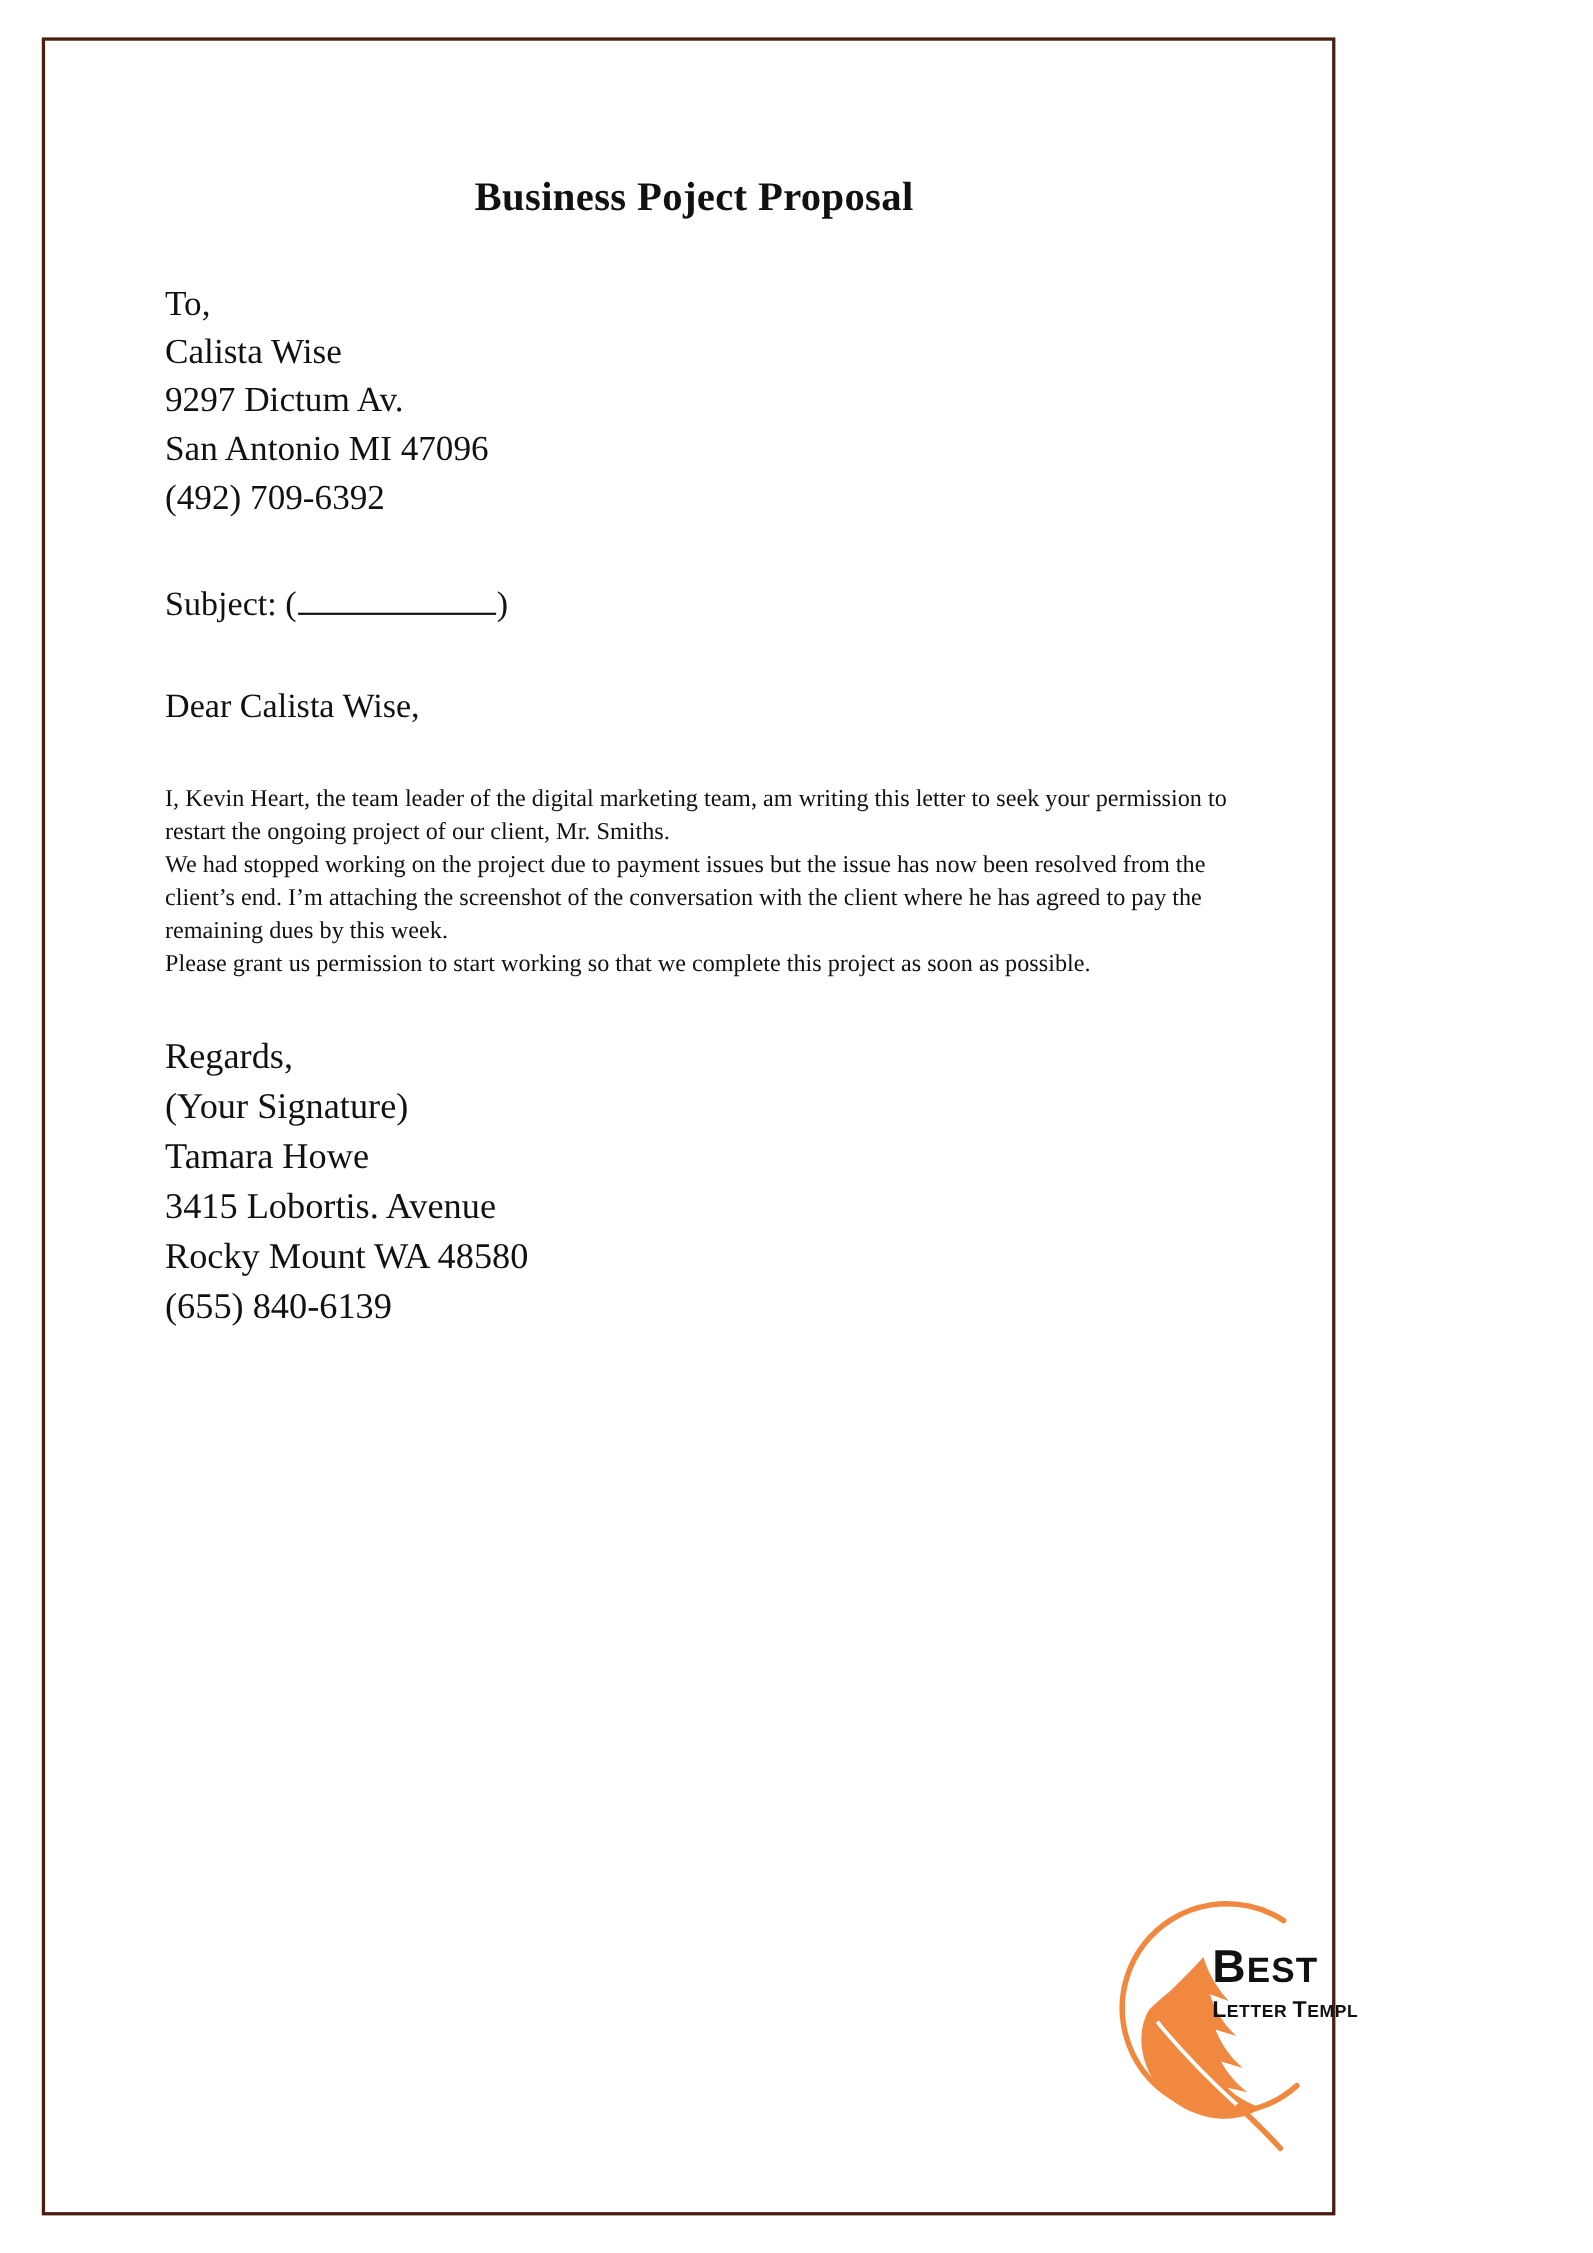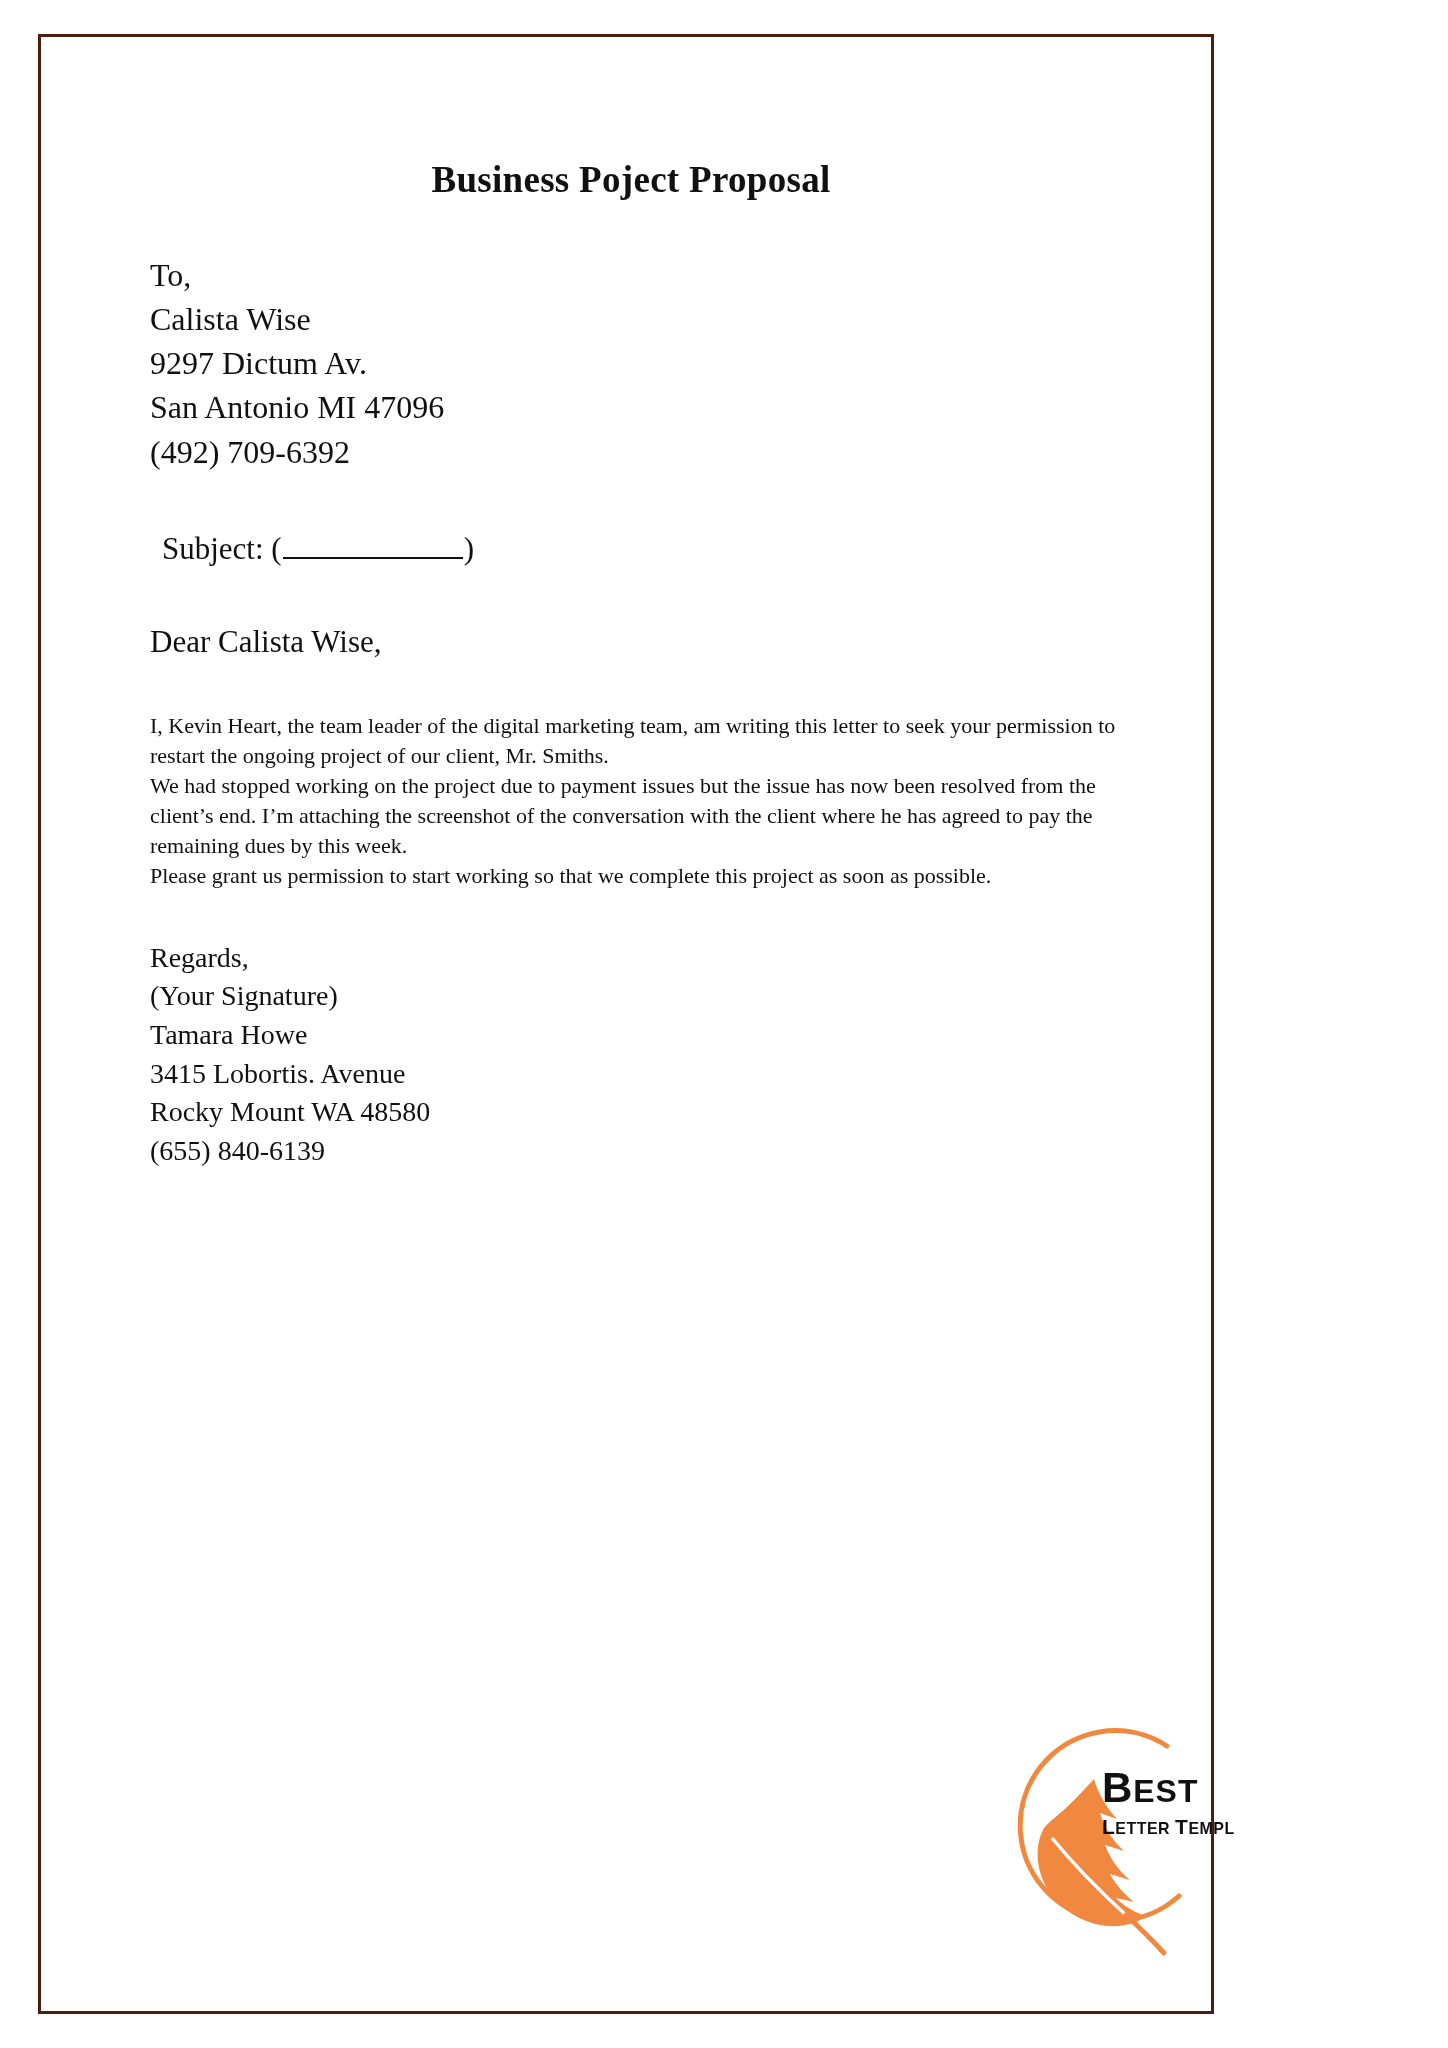"Subject: (" .subject-line { margin-left: 12px -> none }
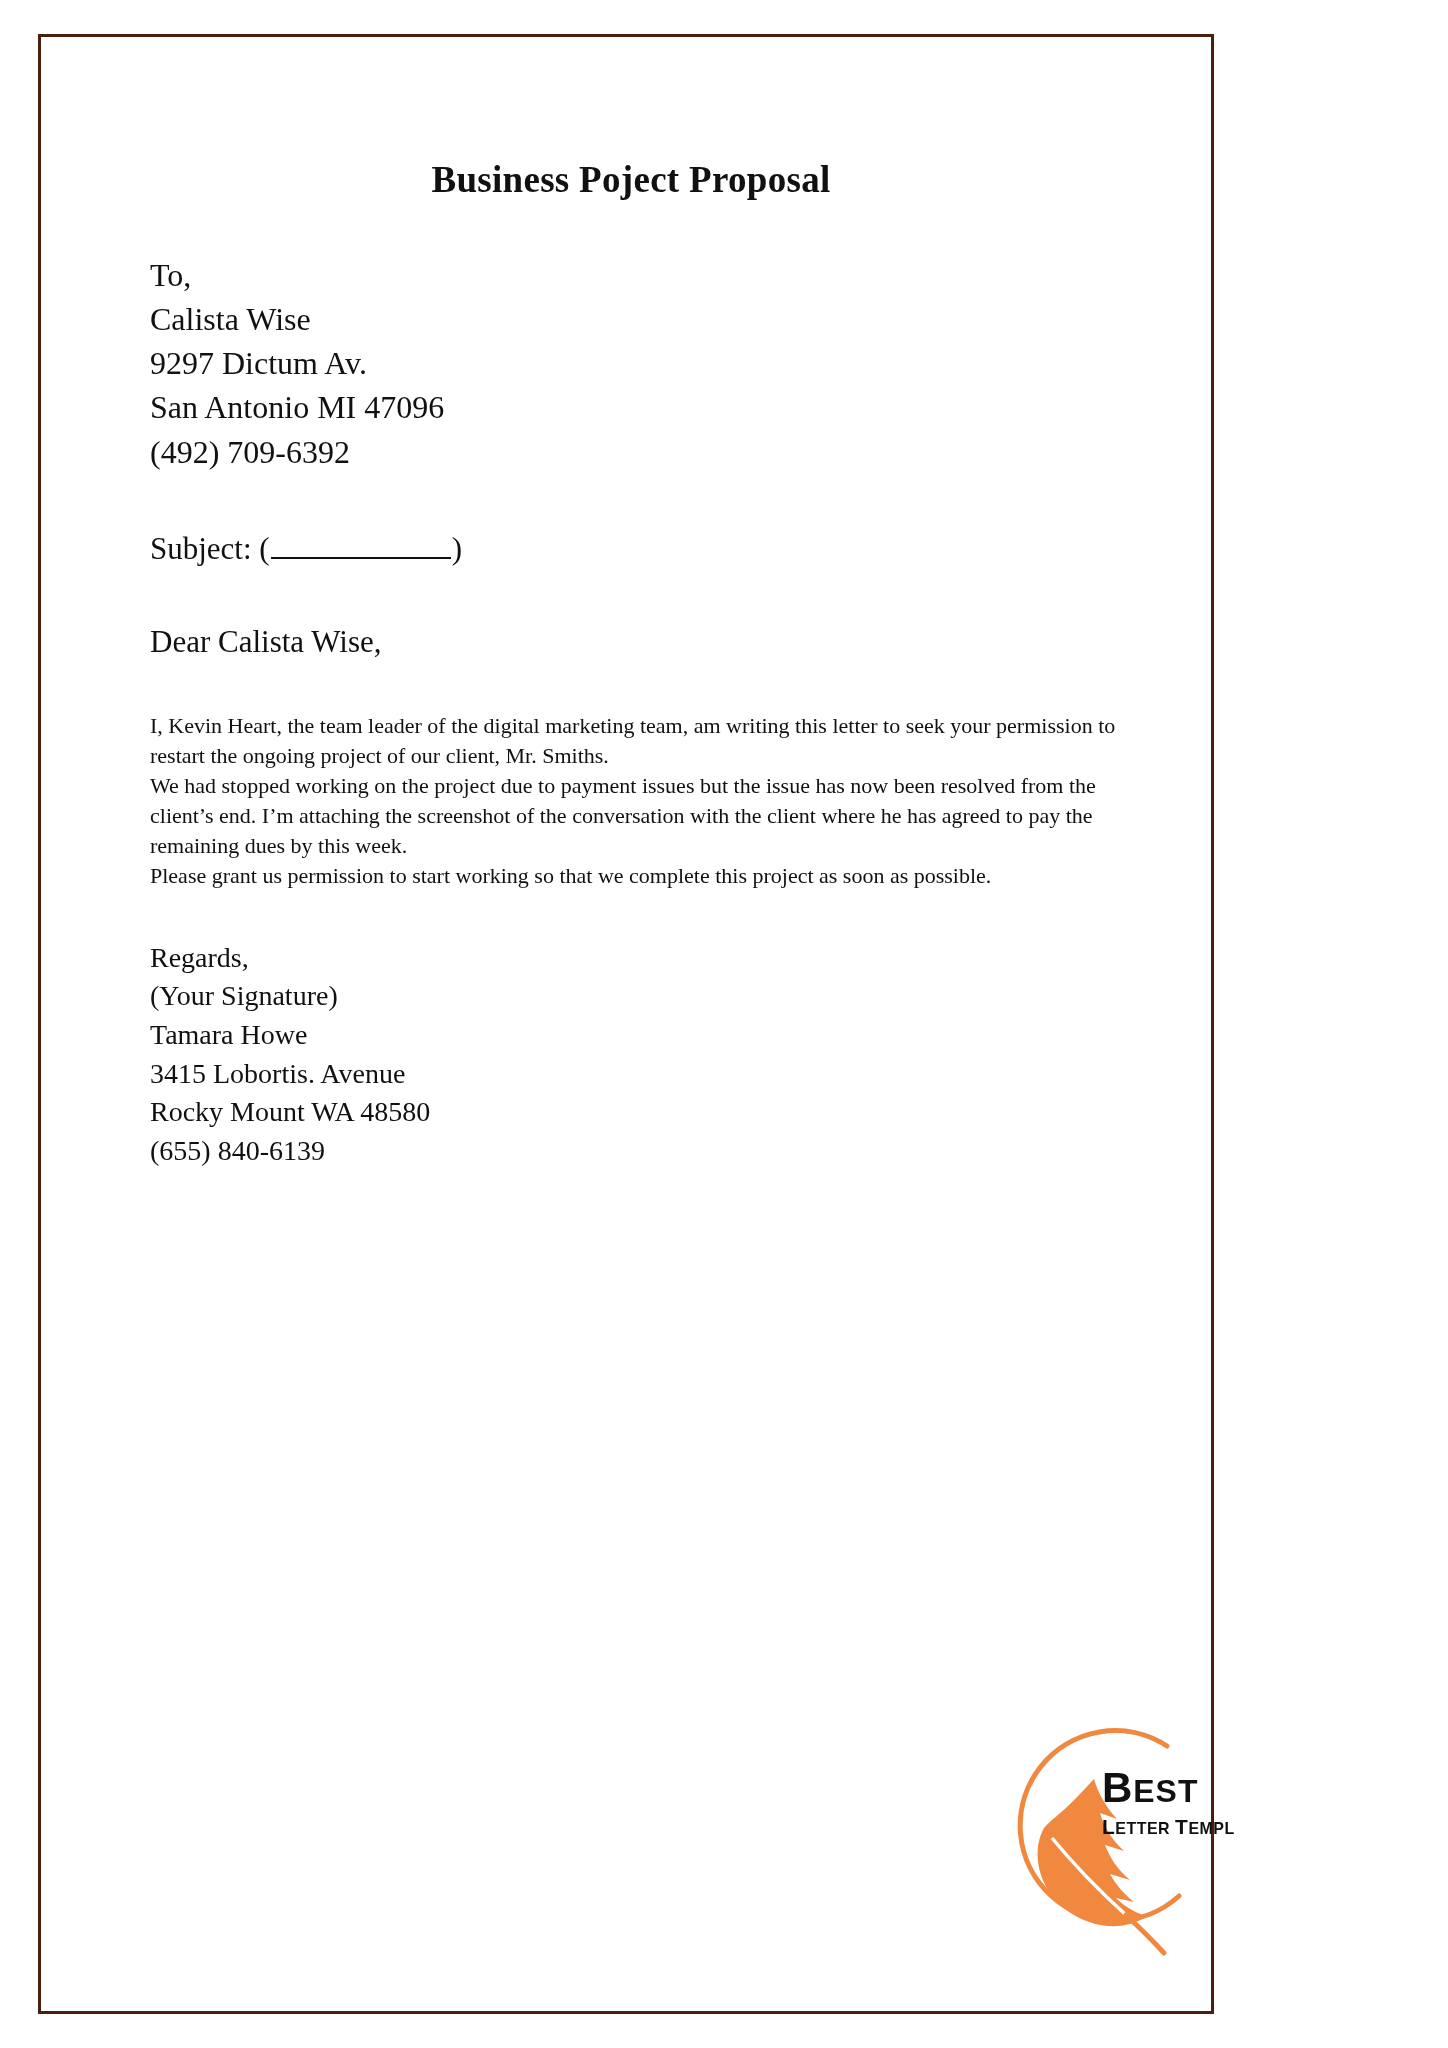"Regards," .closing-block { font-size: 28px -> 33px }
